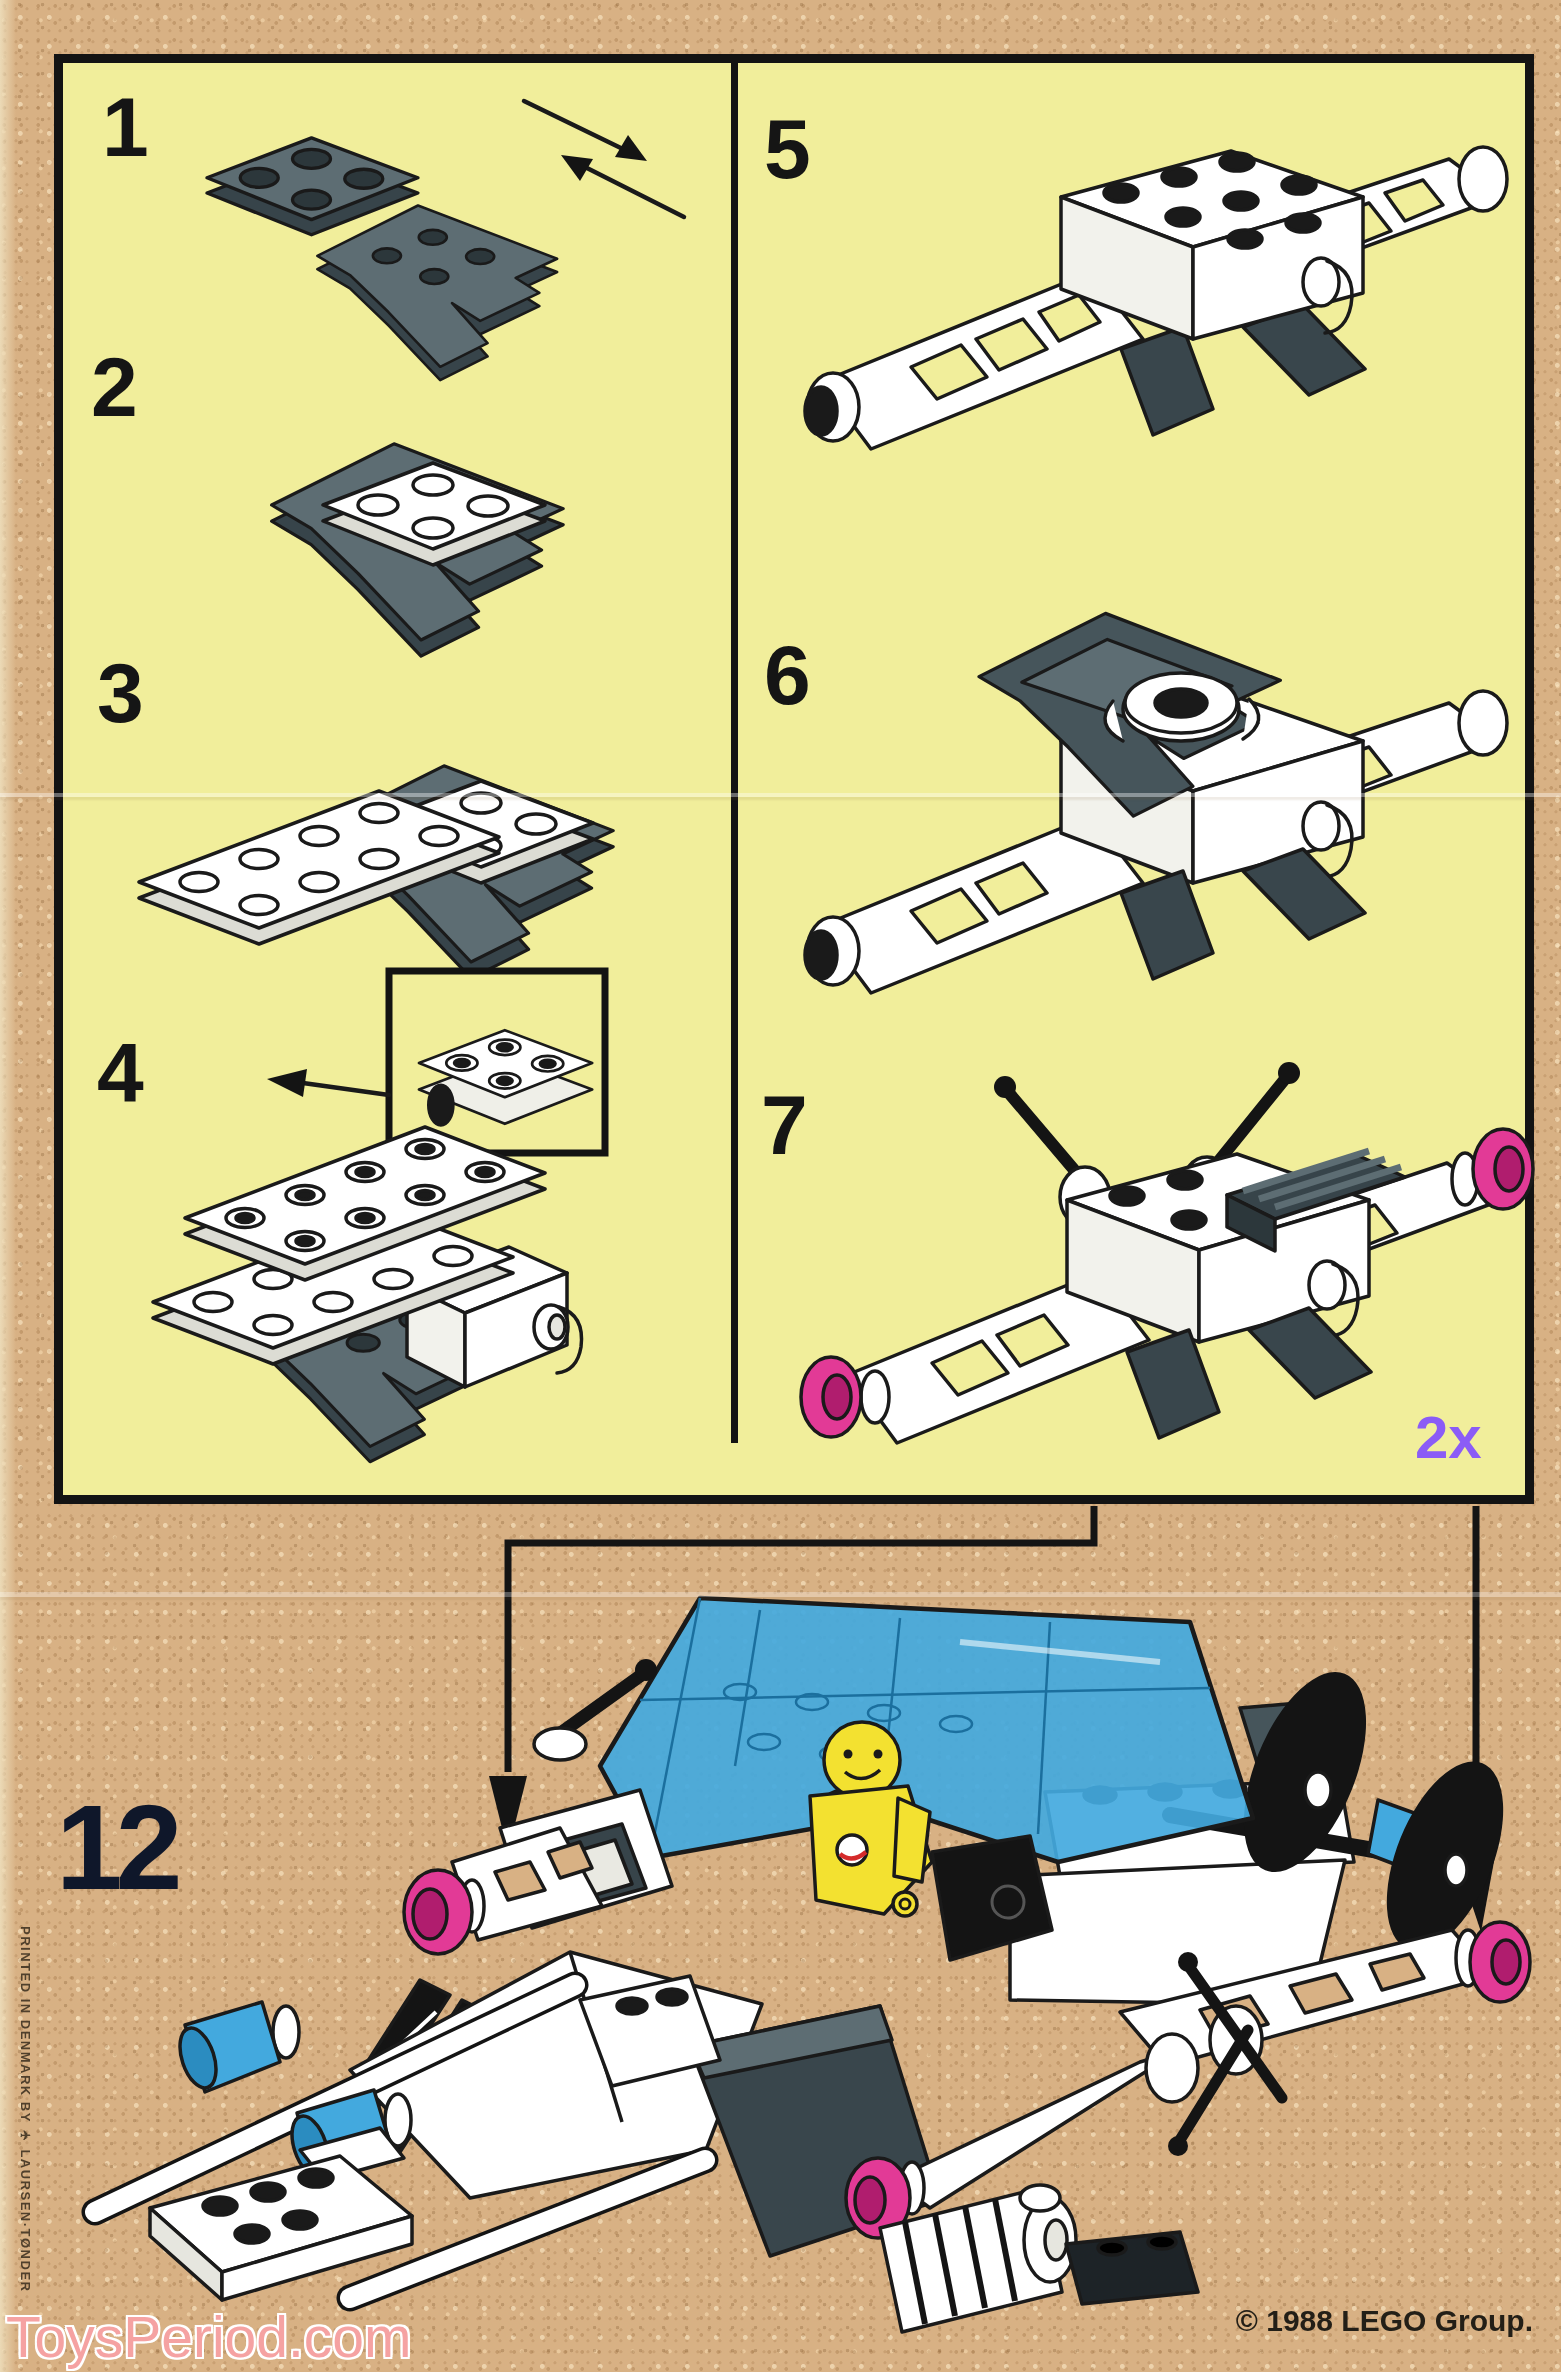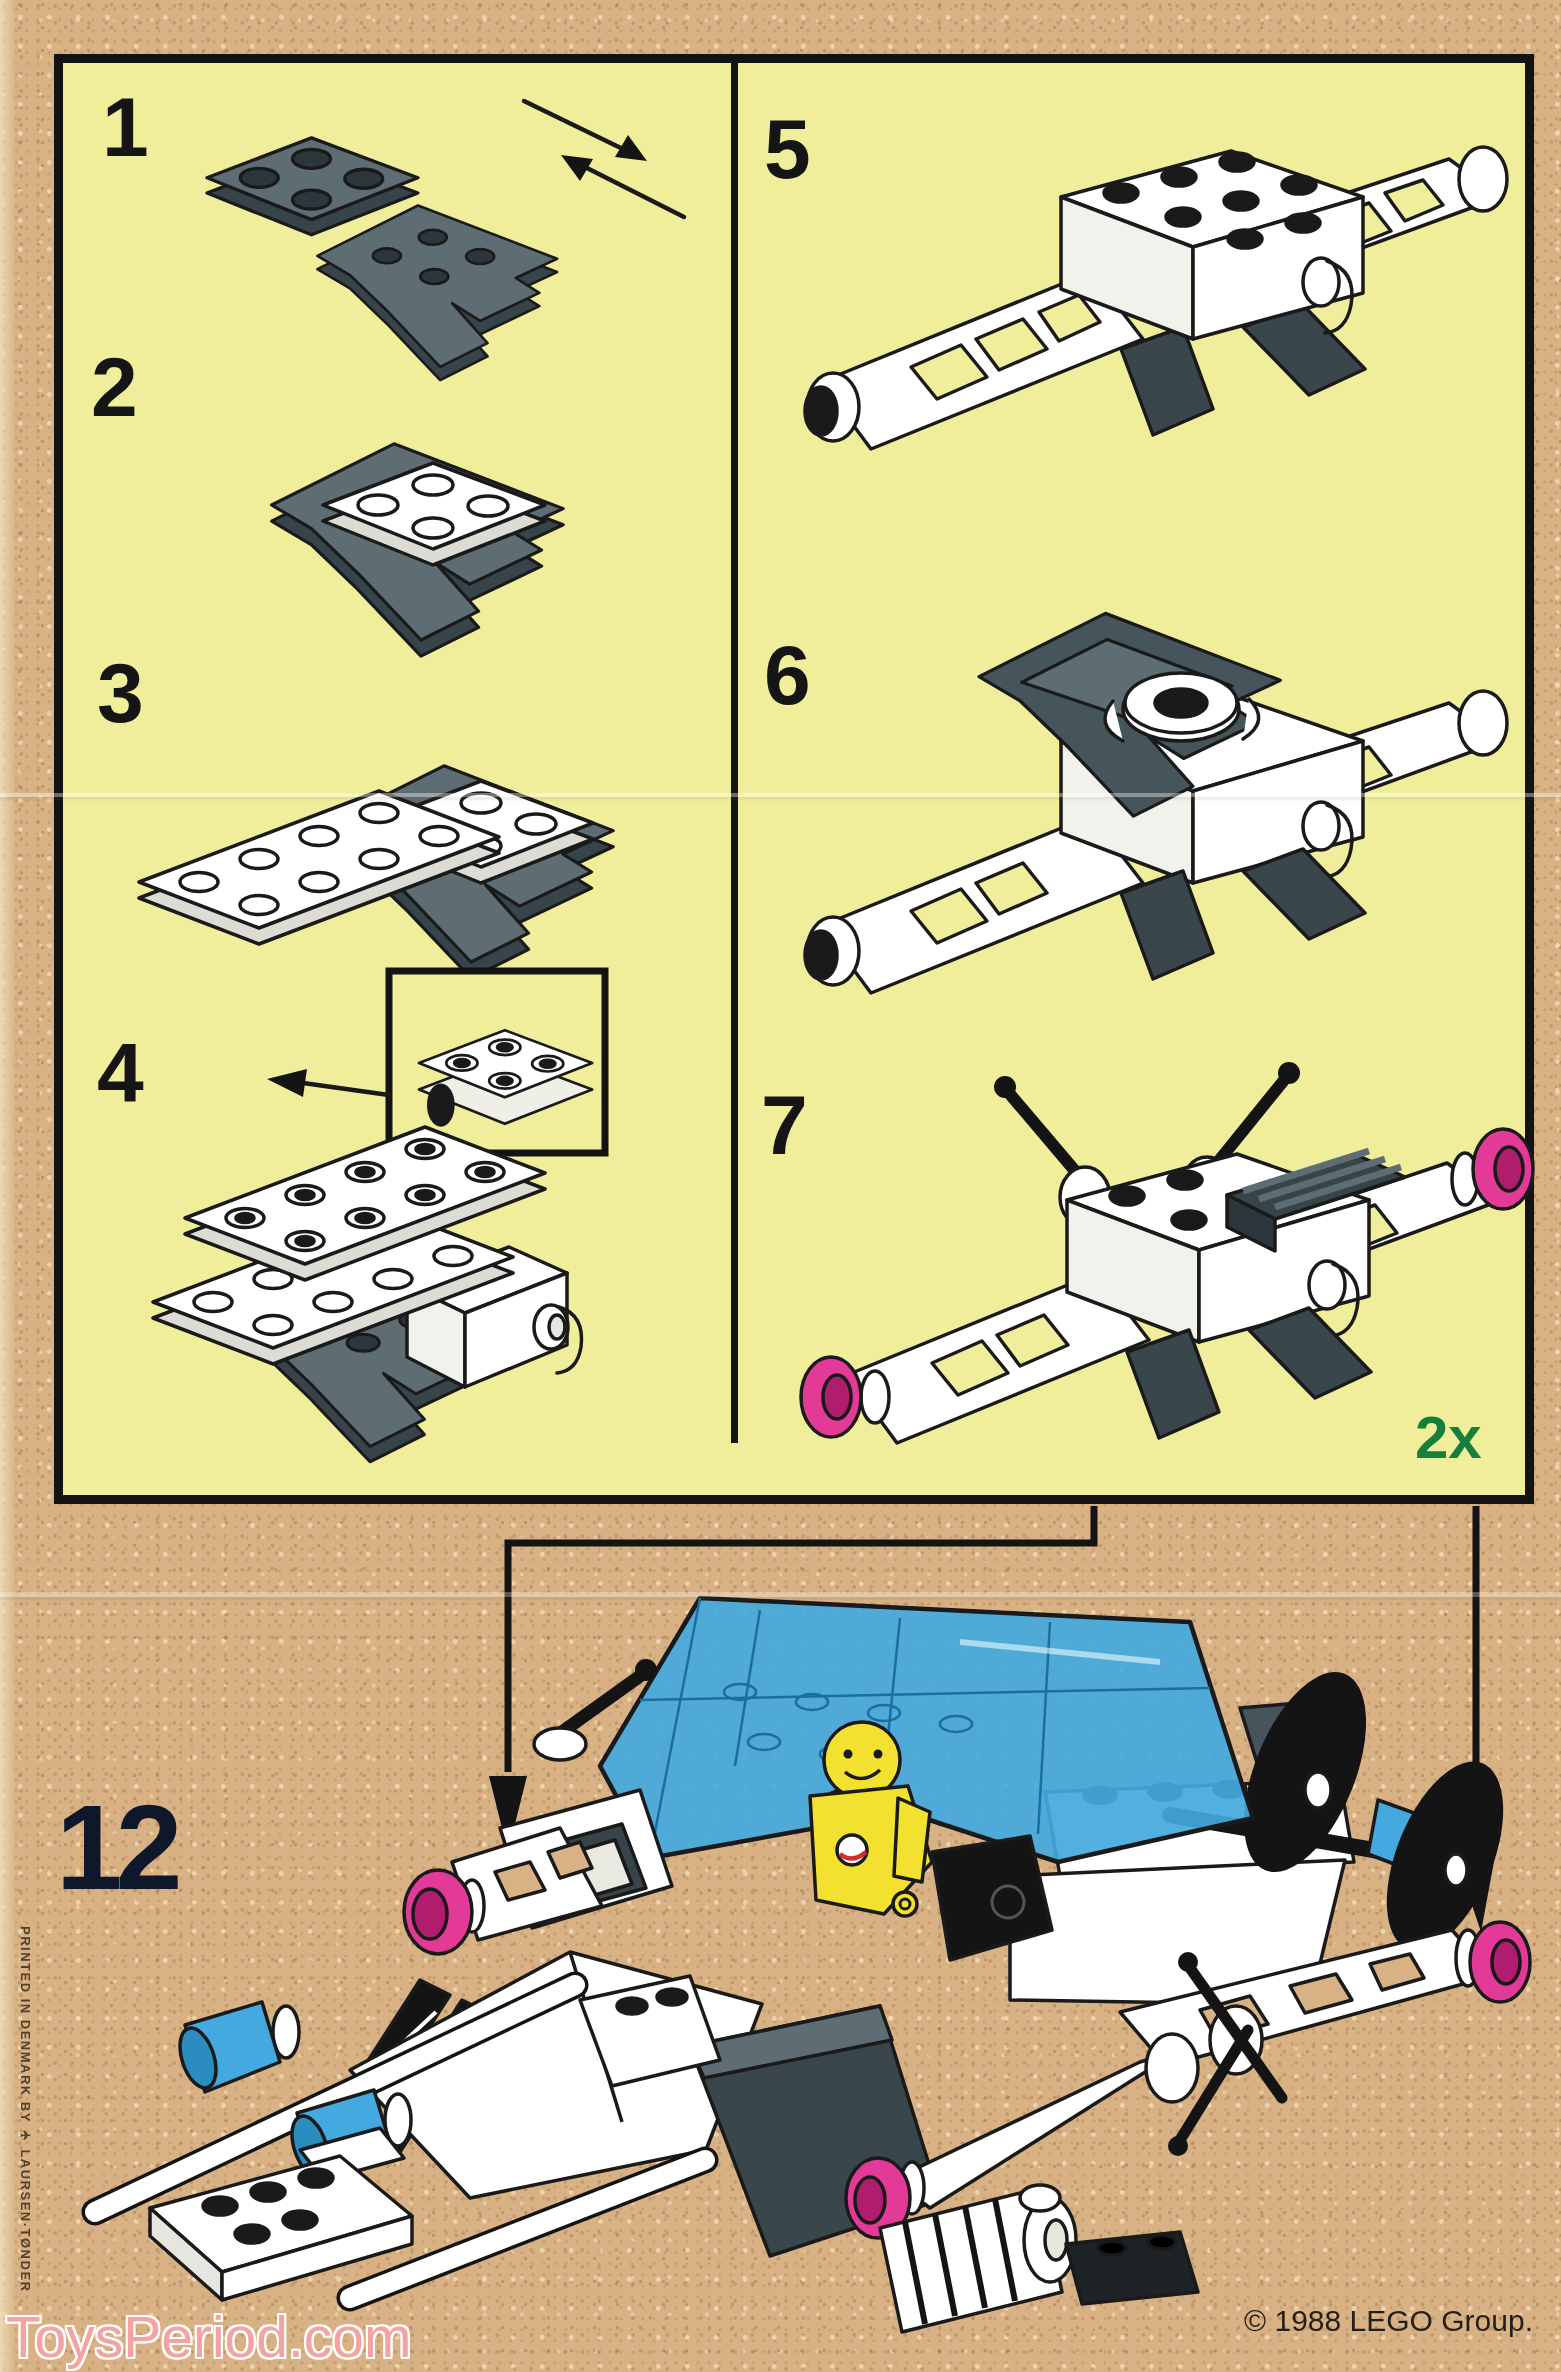"2x" .qty { color: #15803d -> #8b5cf6 }
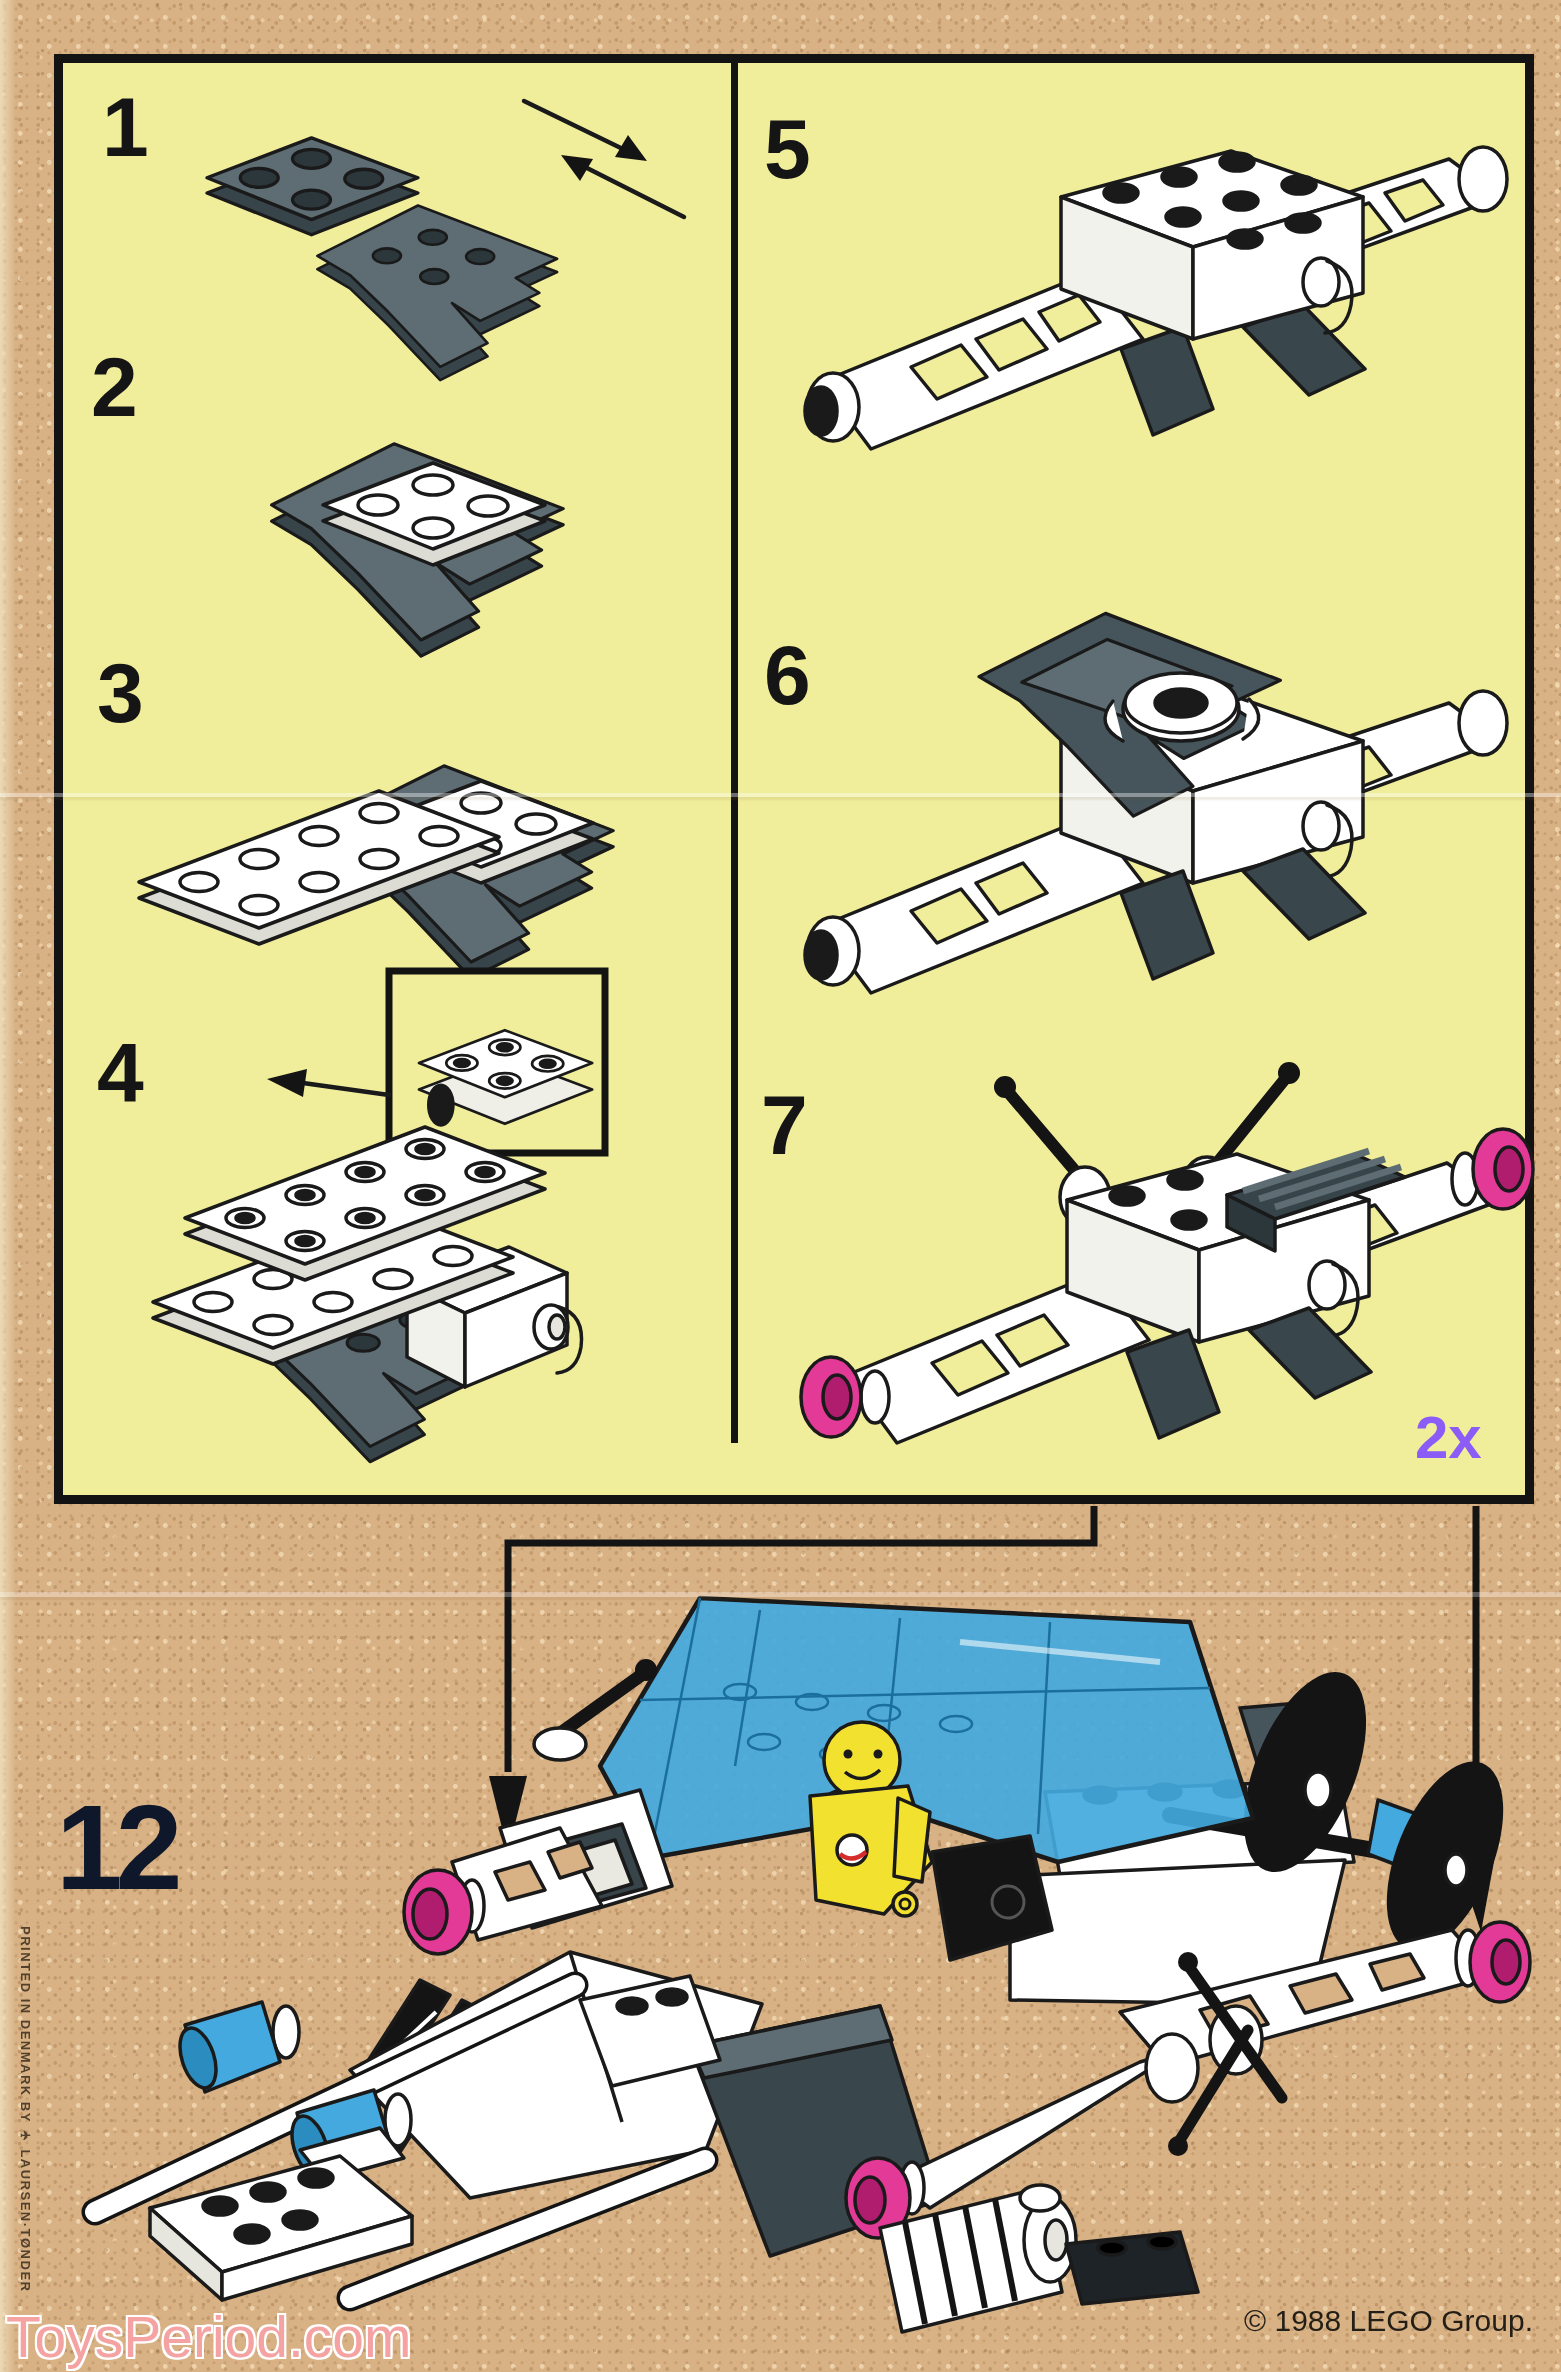"© 1988 LEGO Group." .copyright { font-weight: none -> bold }
